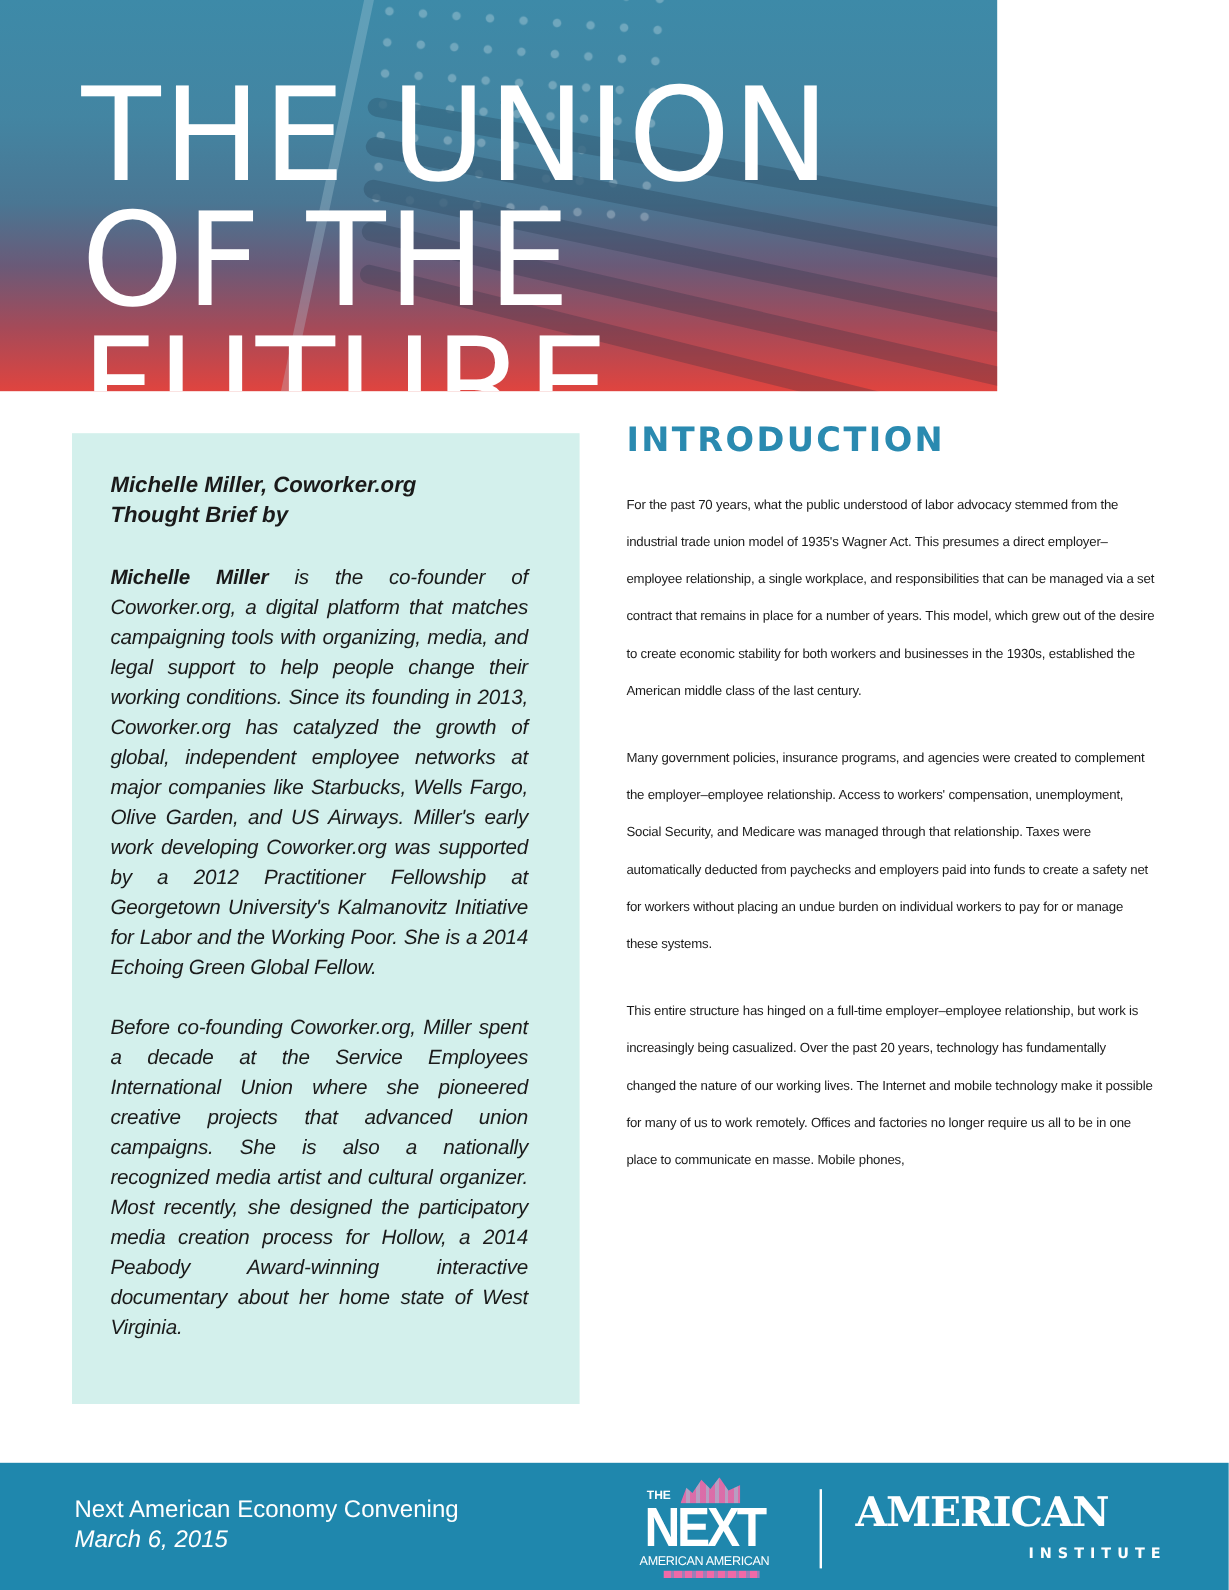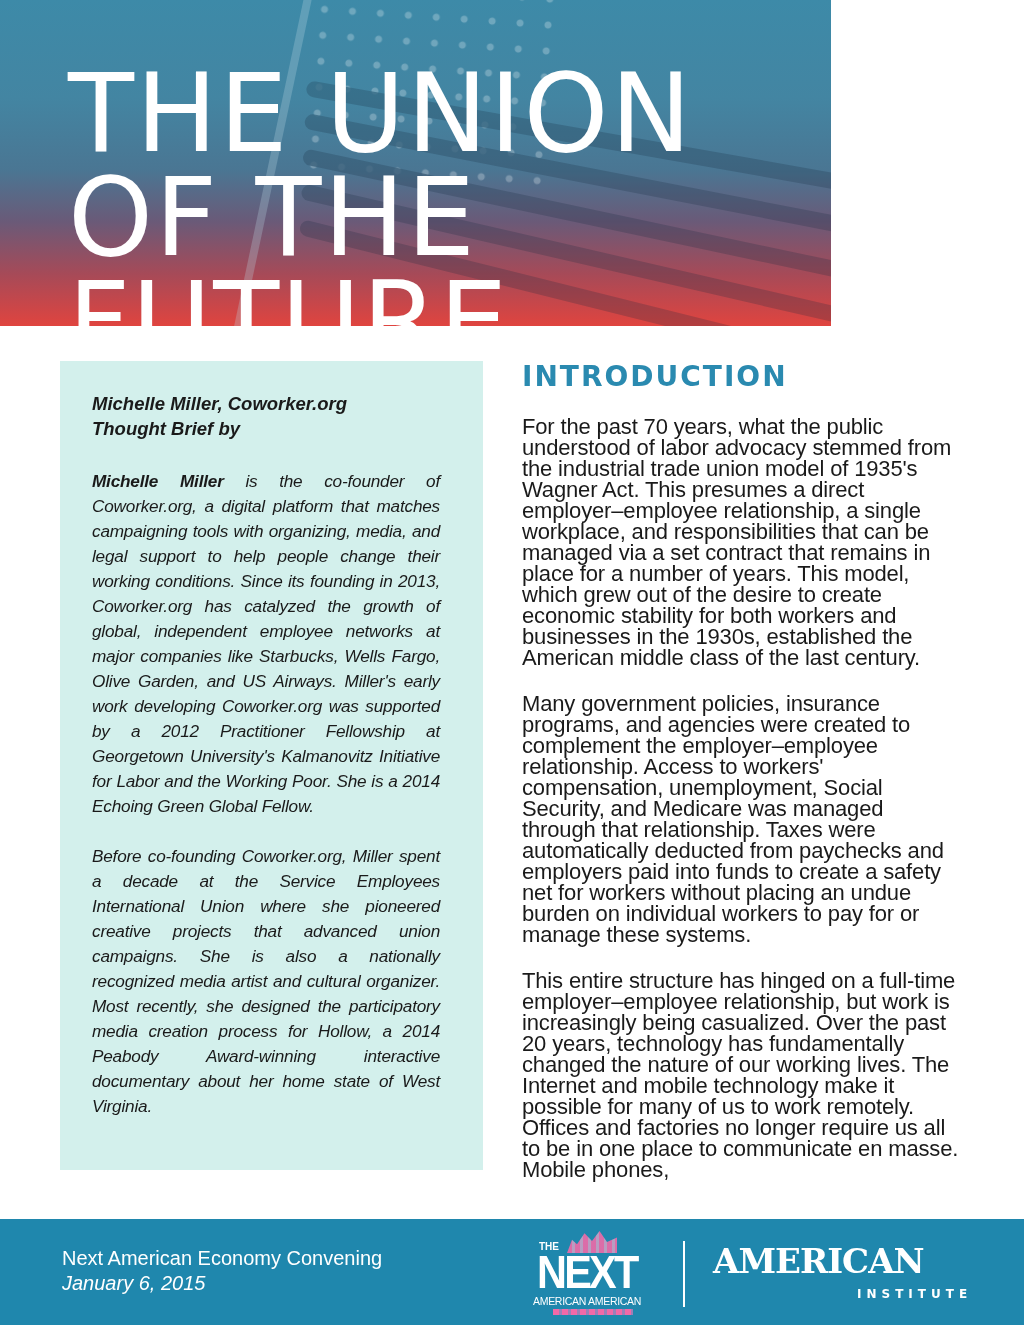"INTRODUCTION" .main { top: 360px -> 350px }
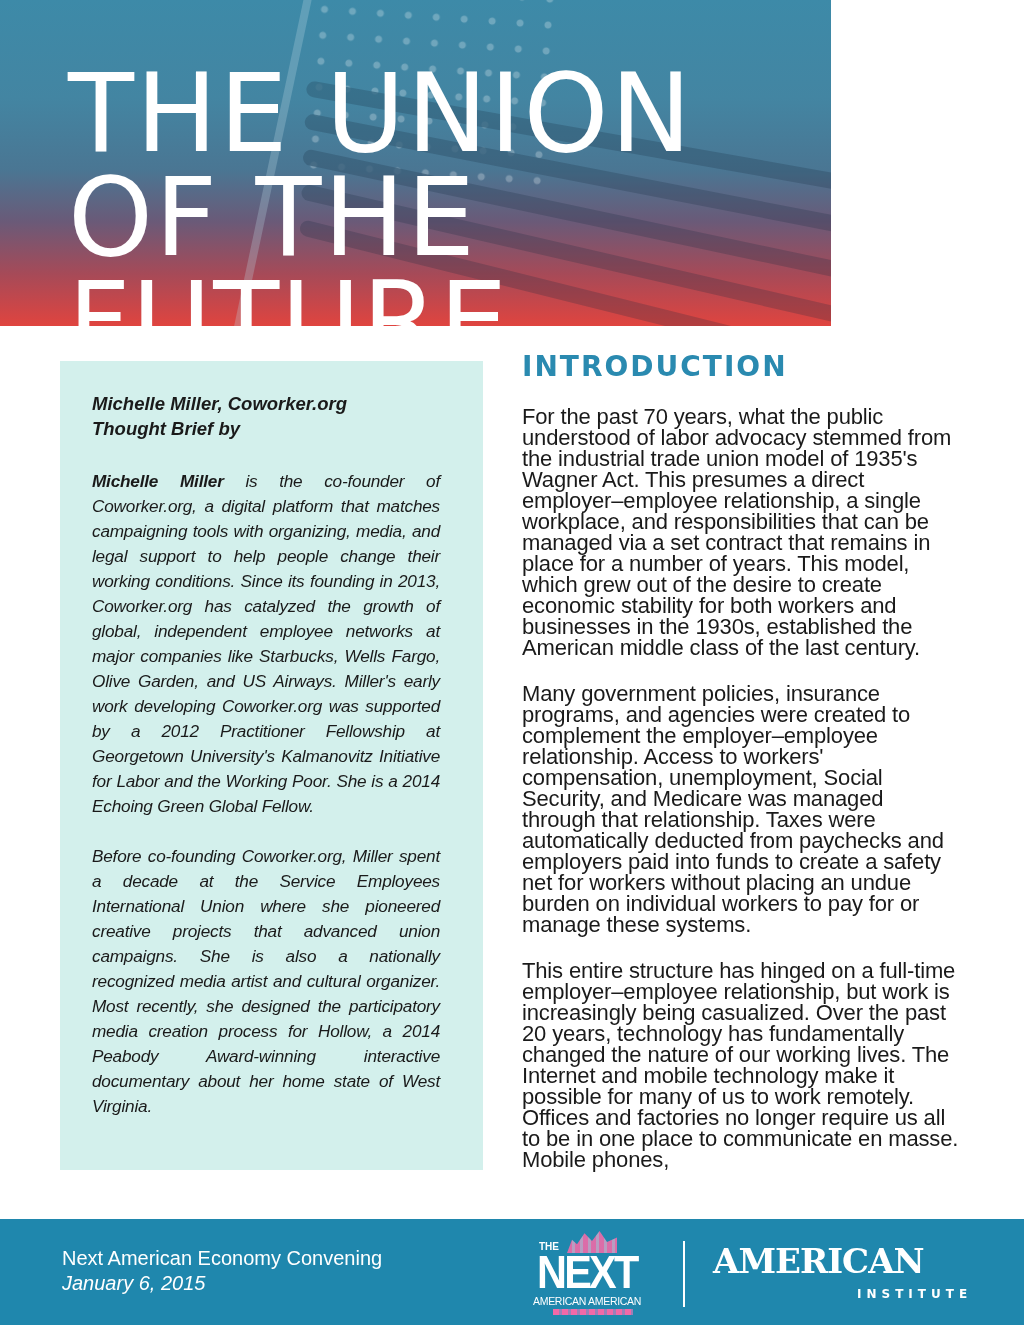"For the past 70 years," .main p { font-size: 22px -> 11px; line-height: 21px -> 31px }
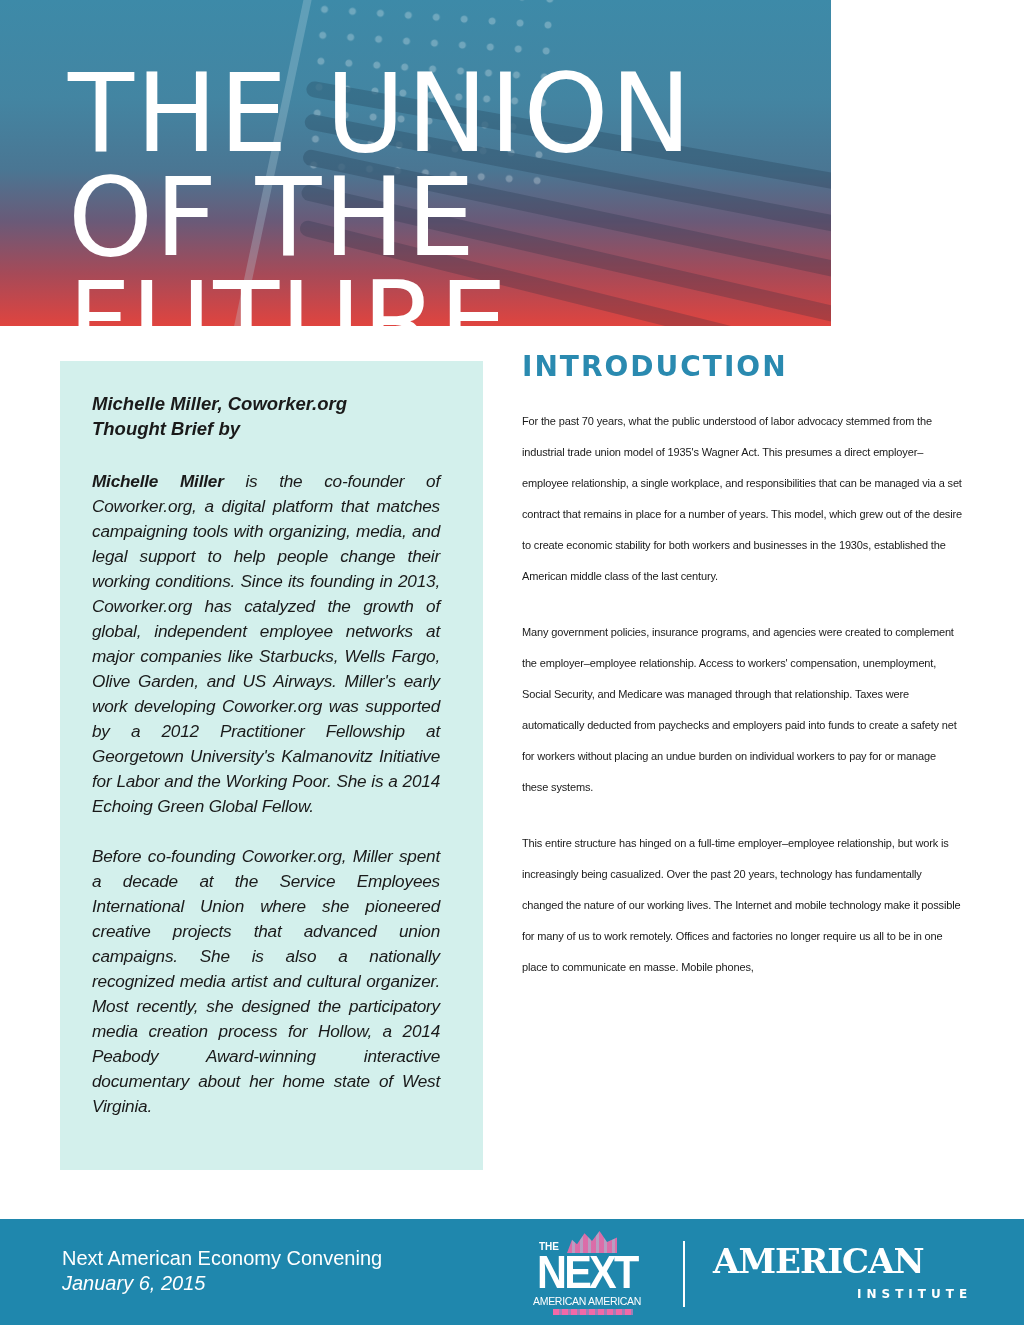"January 6, 2015" div.date { text: January -> March }
